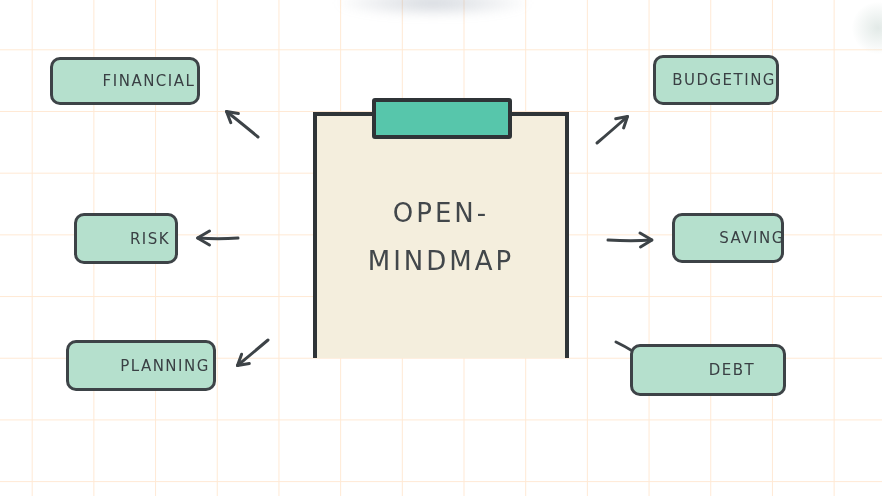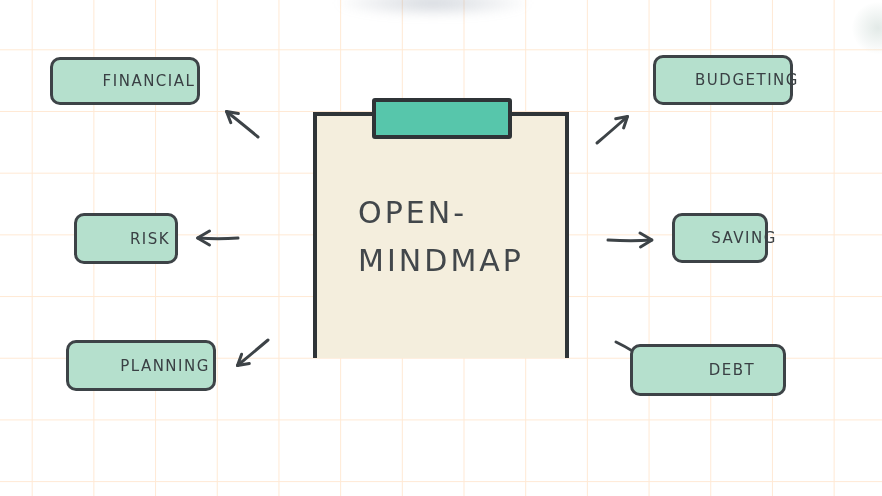"BUDGETING" div.node { justify-content: none -> flex-end; width: 140px -> 126px }
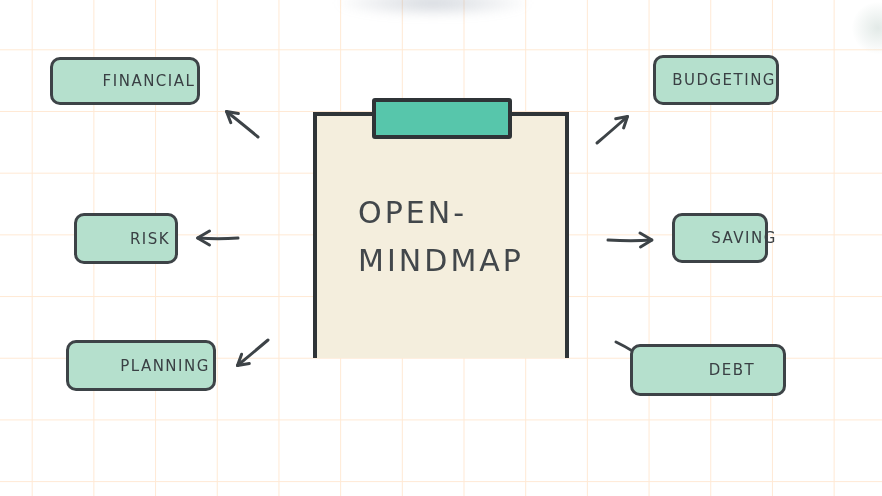"OPEN-" .title-block { font-size: 30px -> 26px; text-align: left -> center }
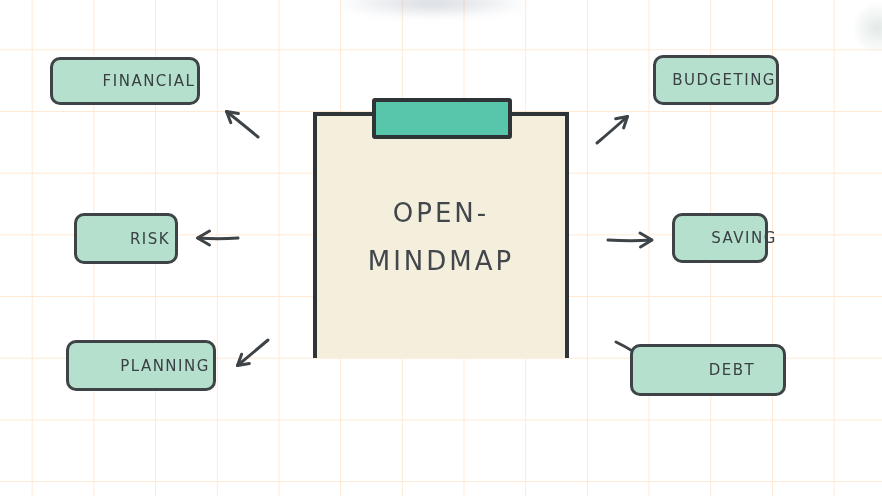"SAVING" div.node { width: 96px -> 112px }
